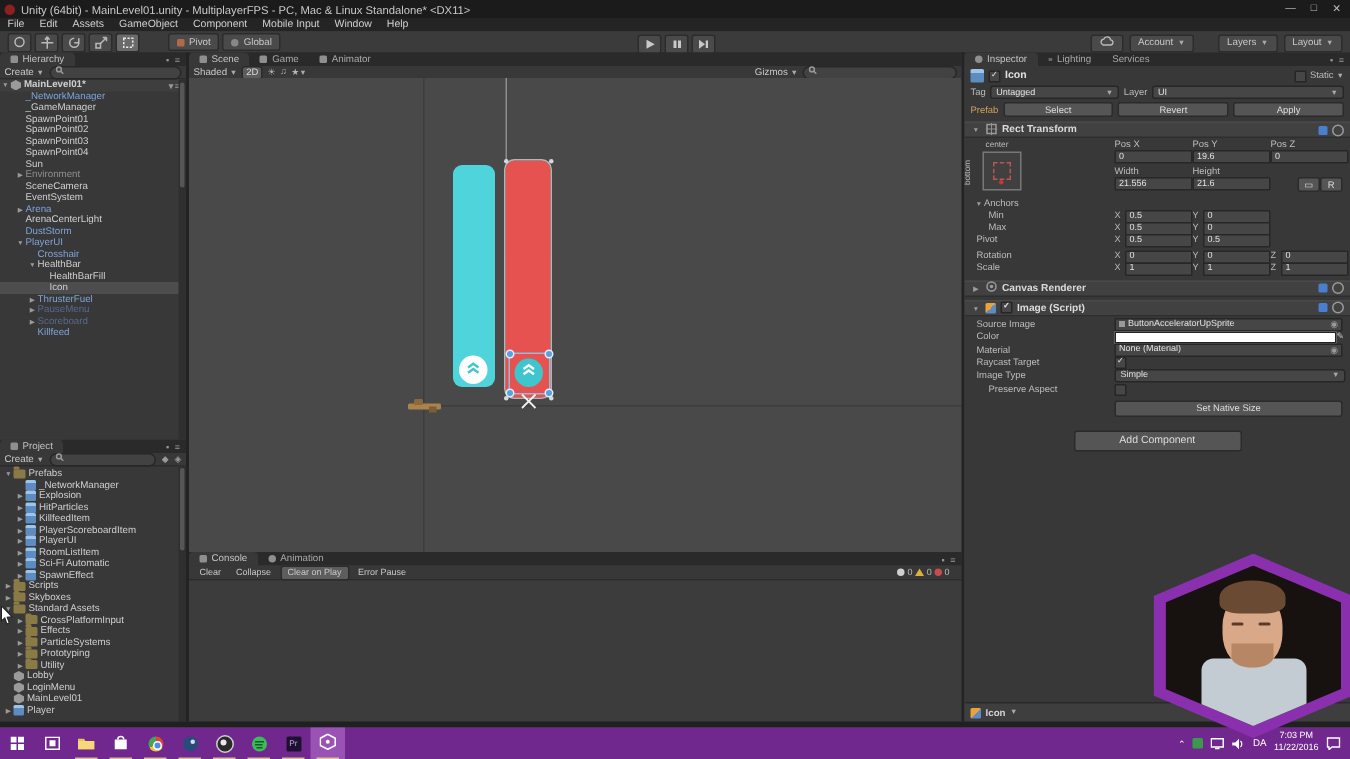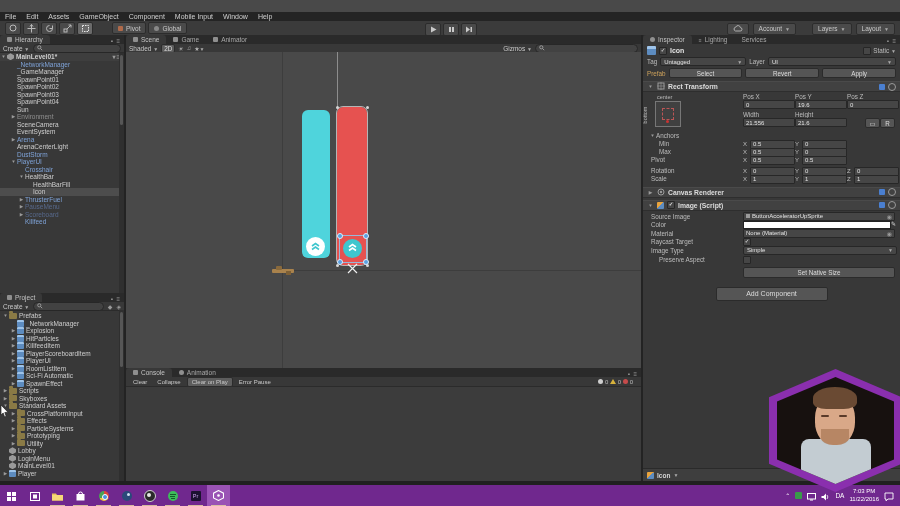"Unity (64bit) - MainLevel01.unity -" div.abs { html: none -> <div> <span></span> <span>Unity (64bit) - MainLevel01.unity - MultiplayerFPS - PC, Mac &amp; Linux Standalone* &lt;DX11&gt;</span> <div> <span>—</span> <span>□</span> <span>✕</span> </div> </div> }
